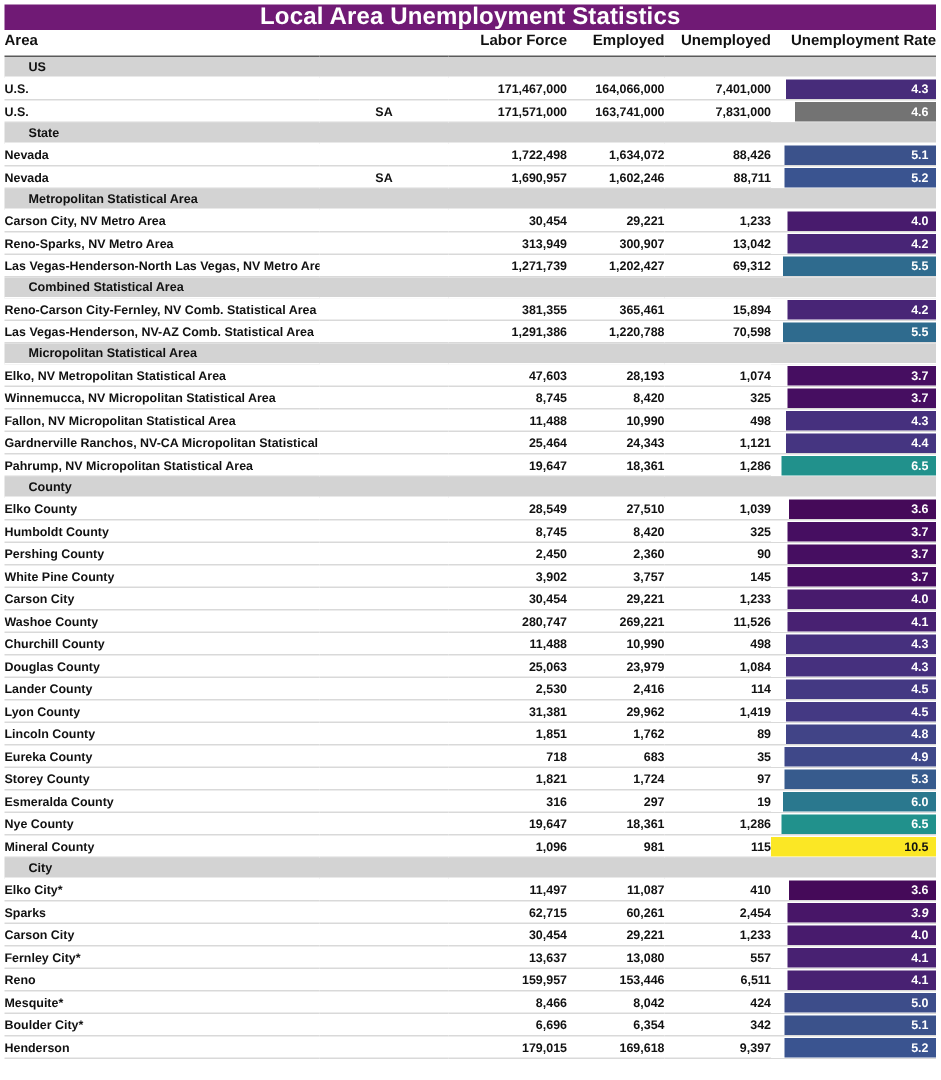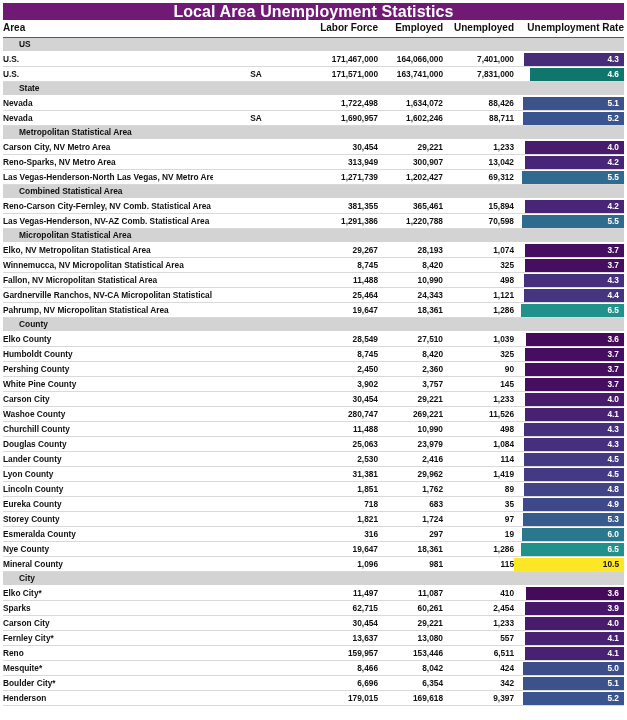"4.6" div.ratebar { background: #0f766e -> #737373 }
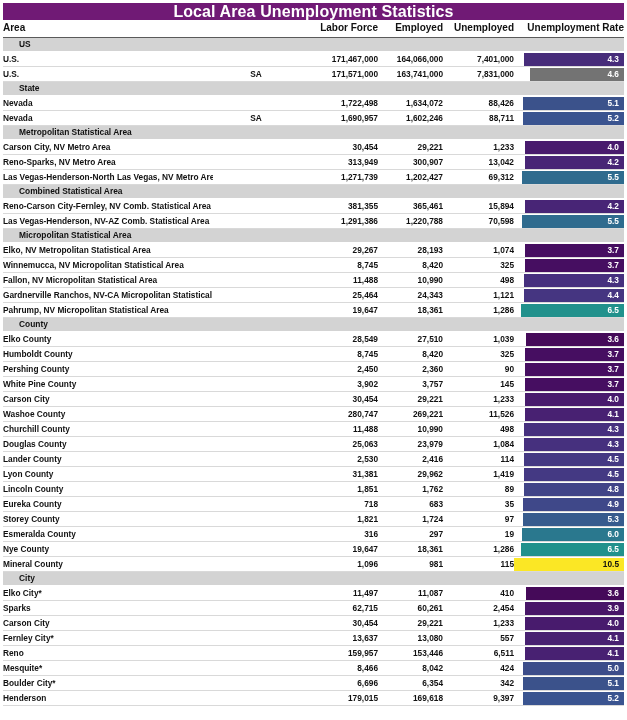"29,267" td.d-num { text: 29,267 -> 47,603 }
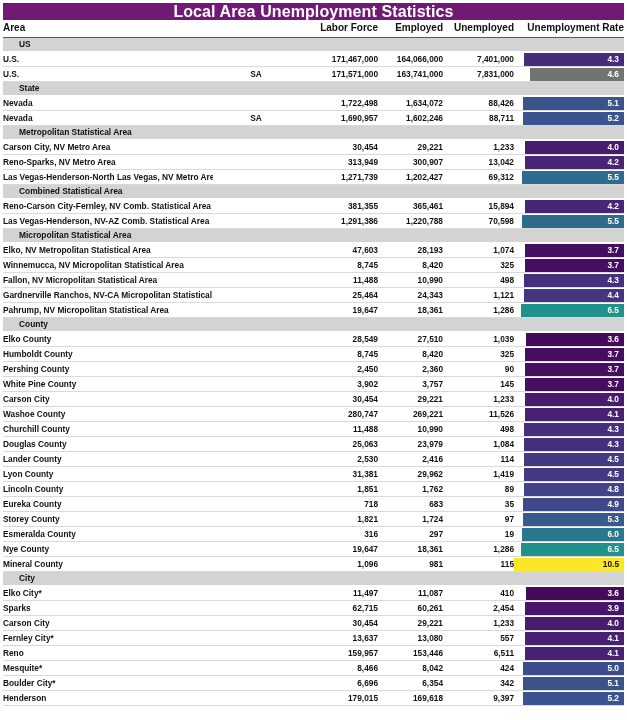"3.9" div.ratebar { font-style: none -> italic }
